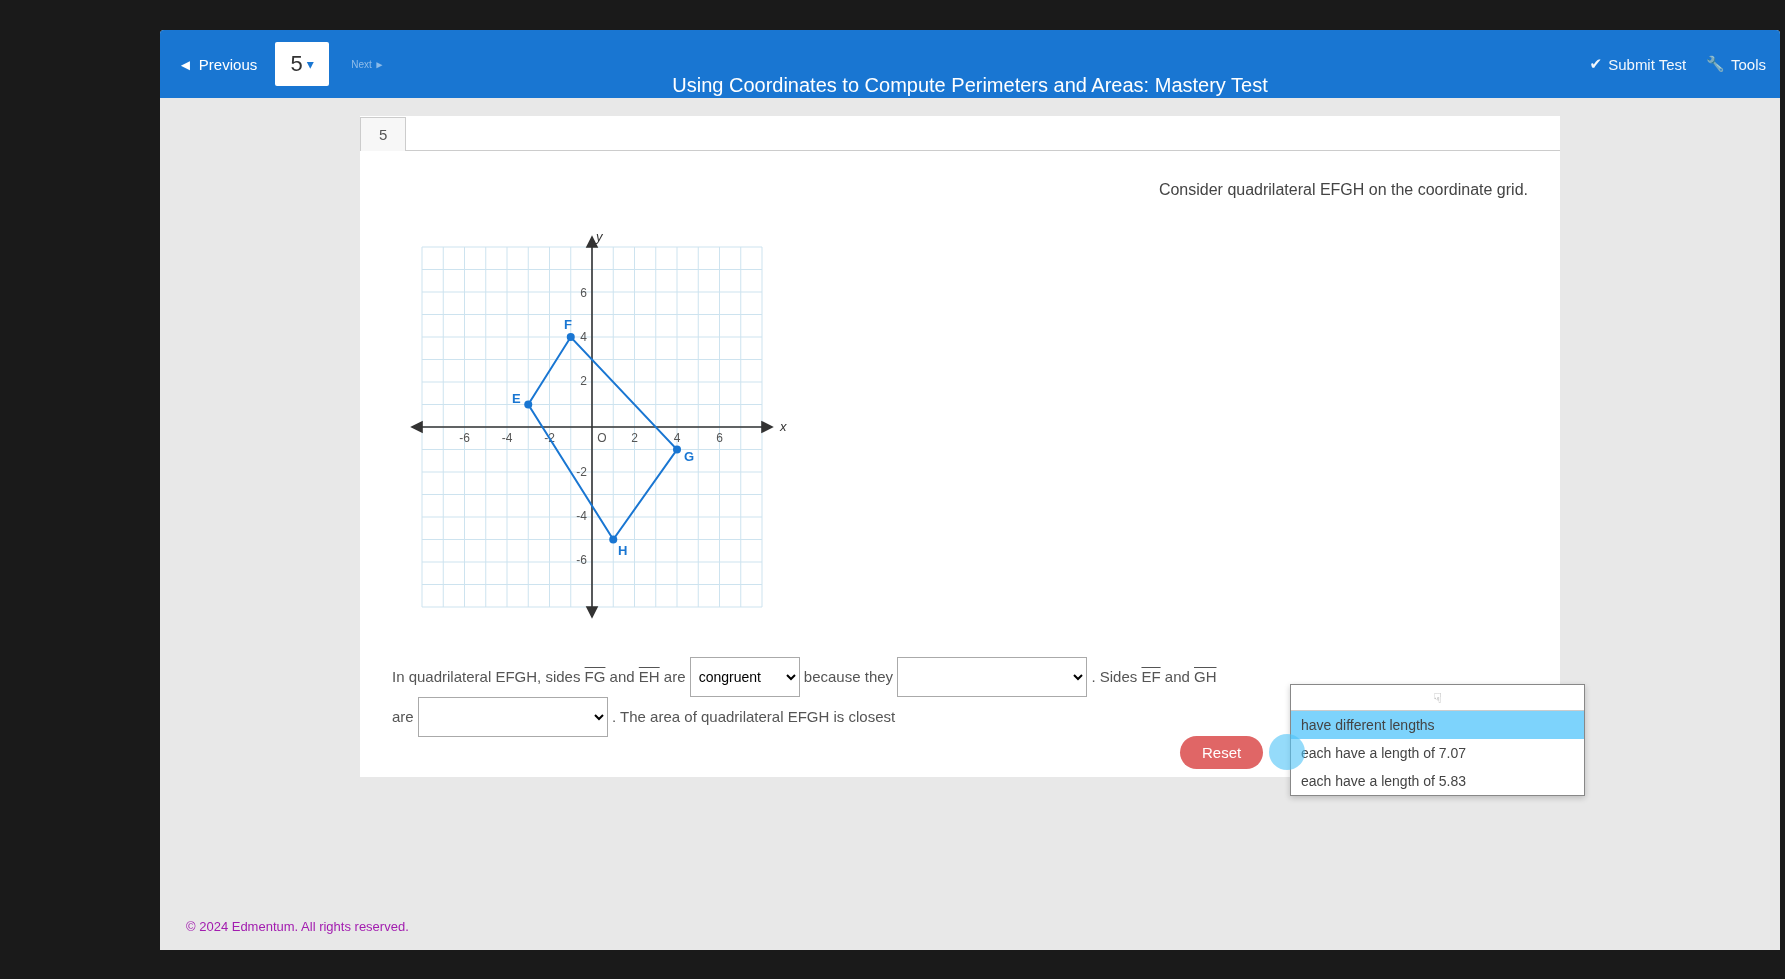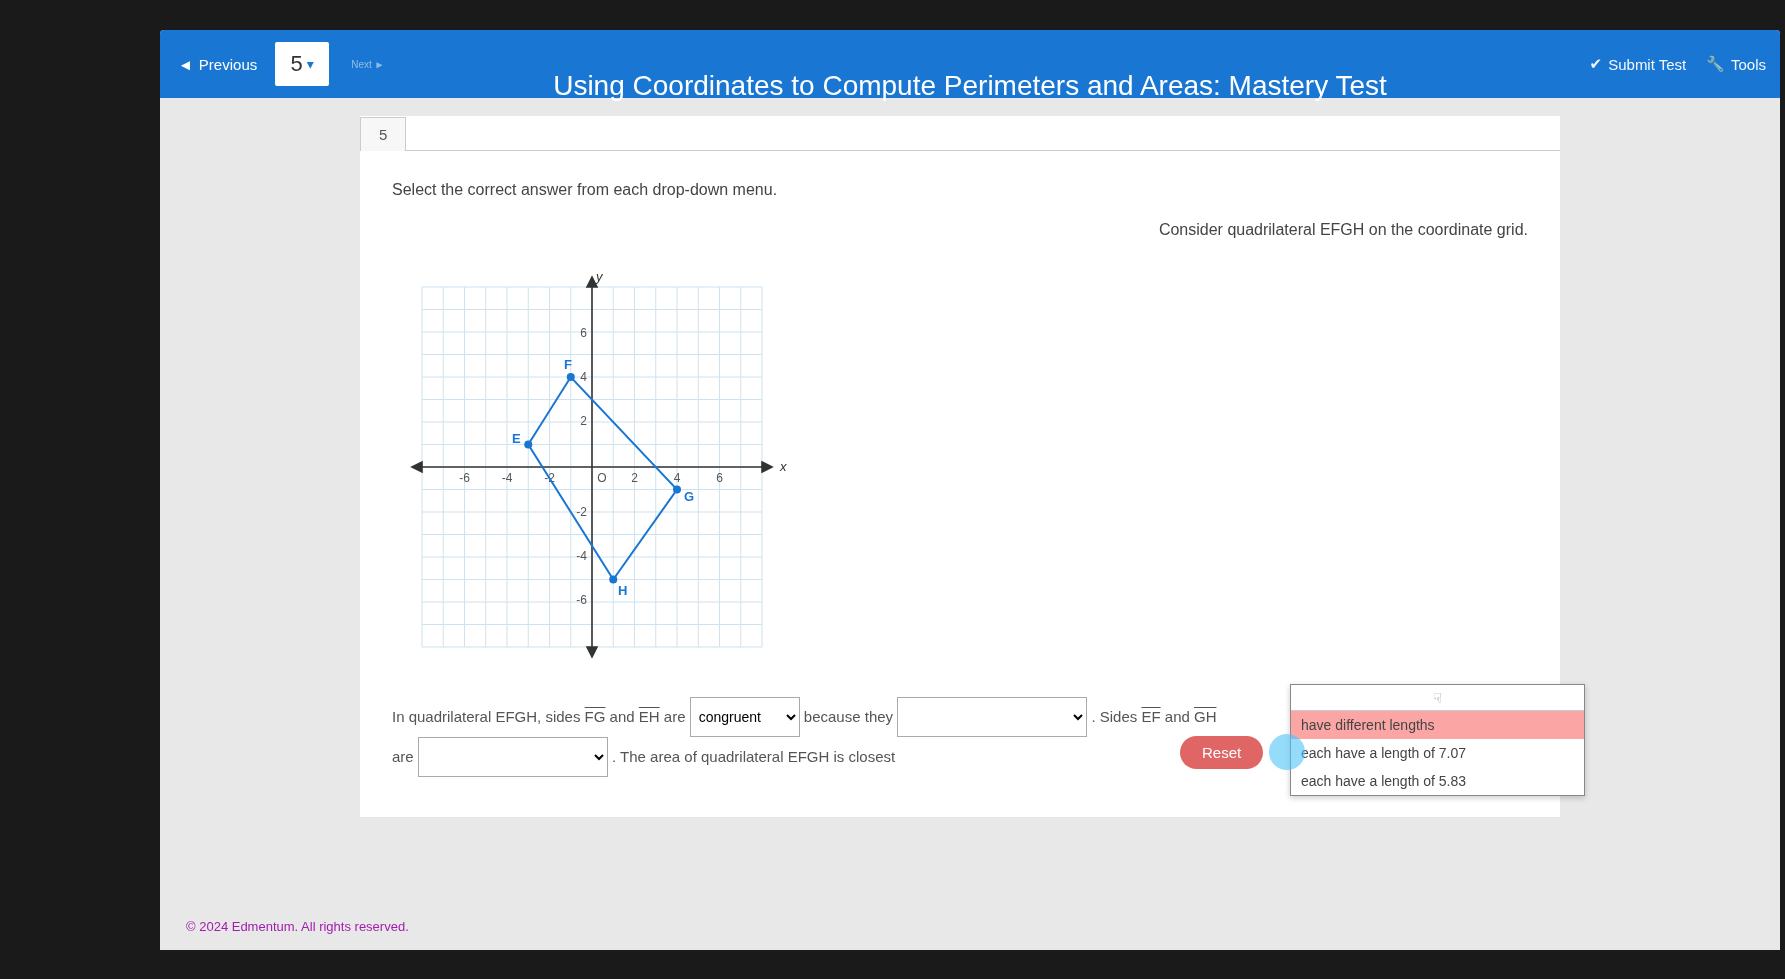"Using Coordinates to Compute Perimeters" .title { font-size: 28px -> 20px }
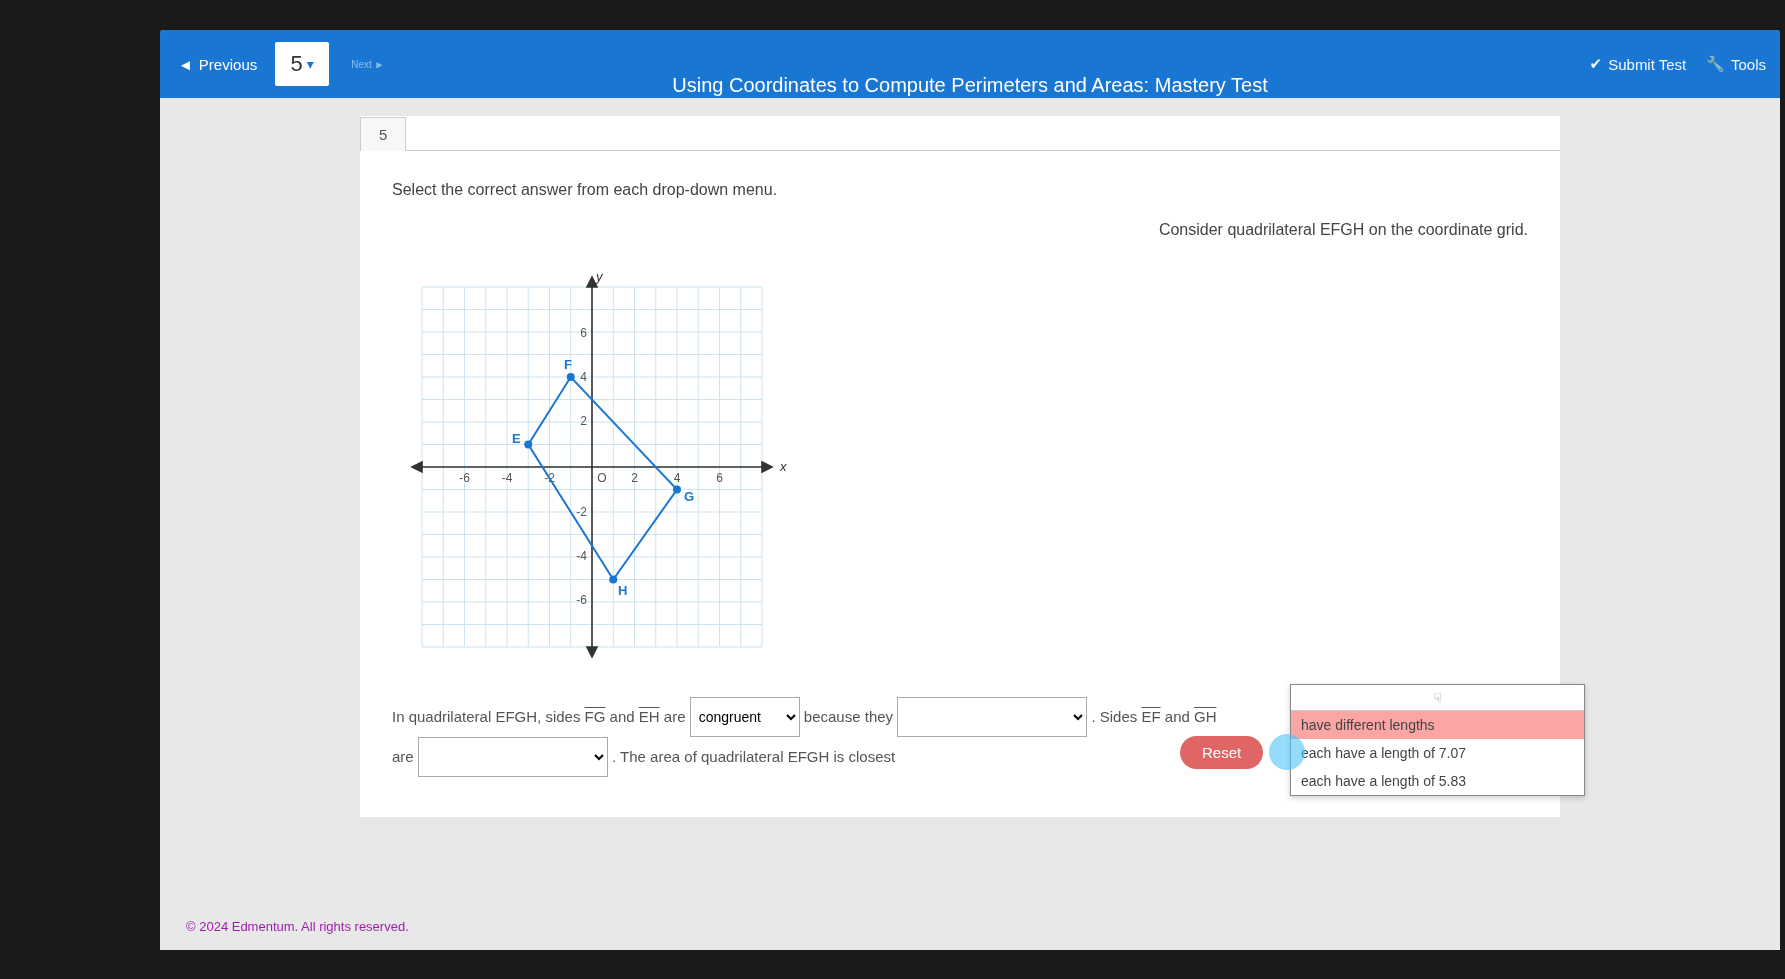"Select the correct answer from" p.instr { html: <p>Select the correct answer from each drop-down menu.</p> -> none }
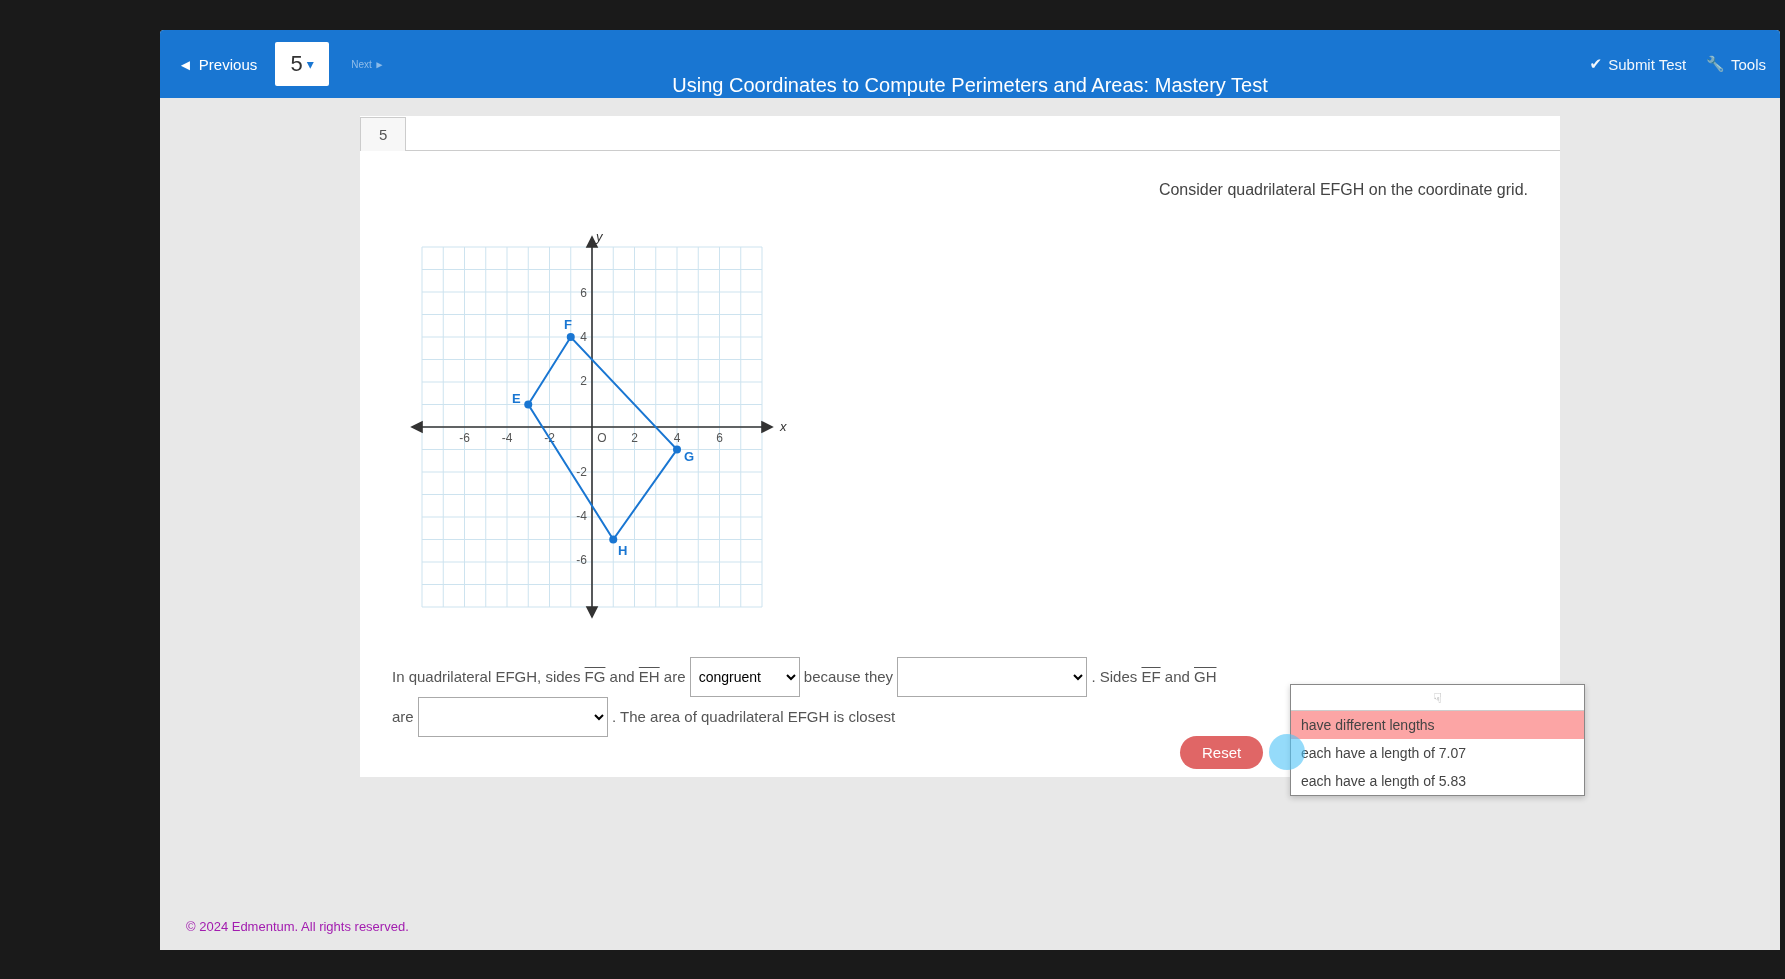"have different lengths" .dropdown-open .opt.highlight { background: #fca5a5 -> #7dd3fc }
